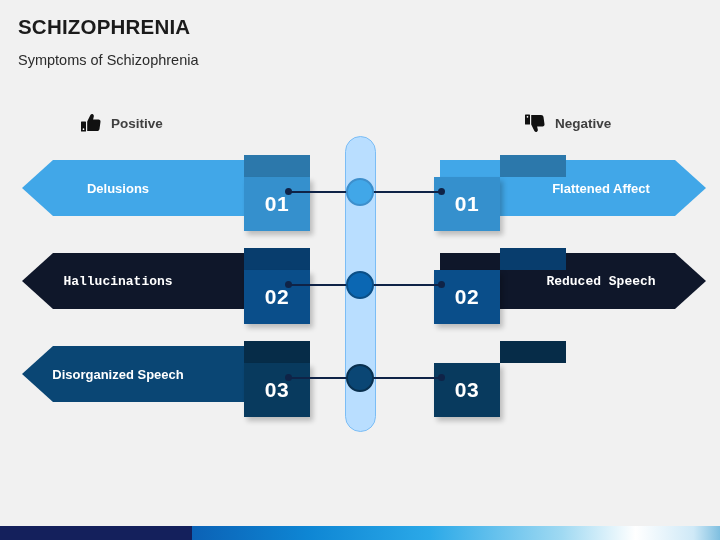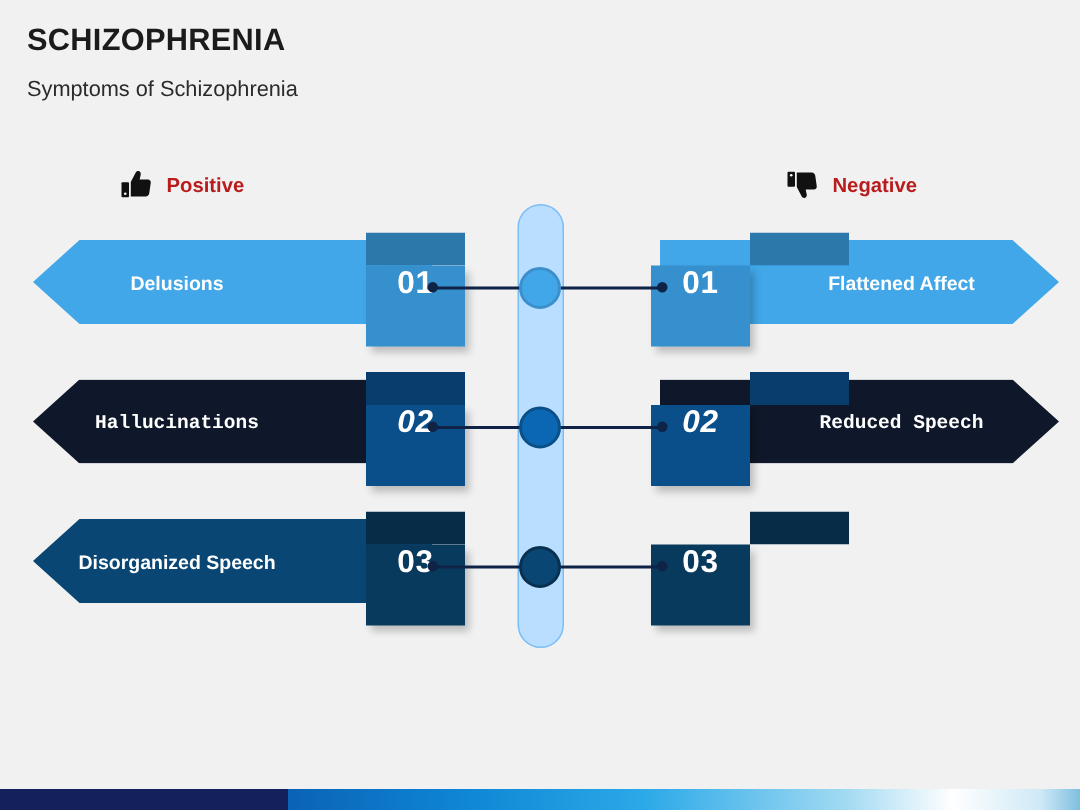"Positive" .legend-label { color: #b91c1c -> #404040 }
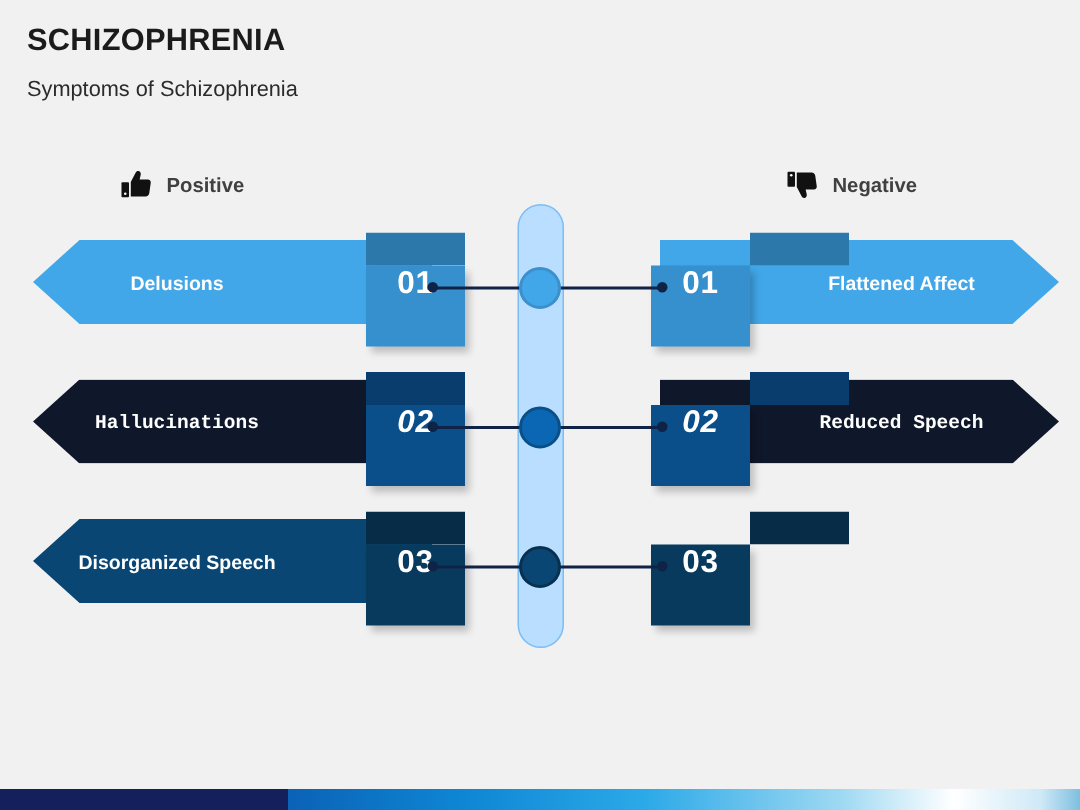"01" .badge-box { align-items: flex-start -> center }
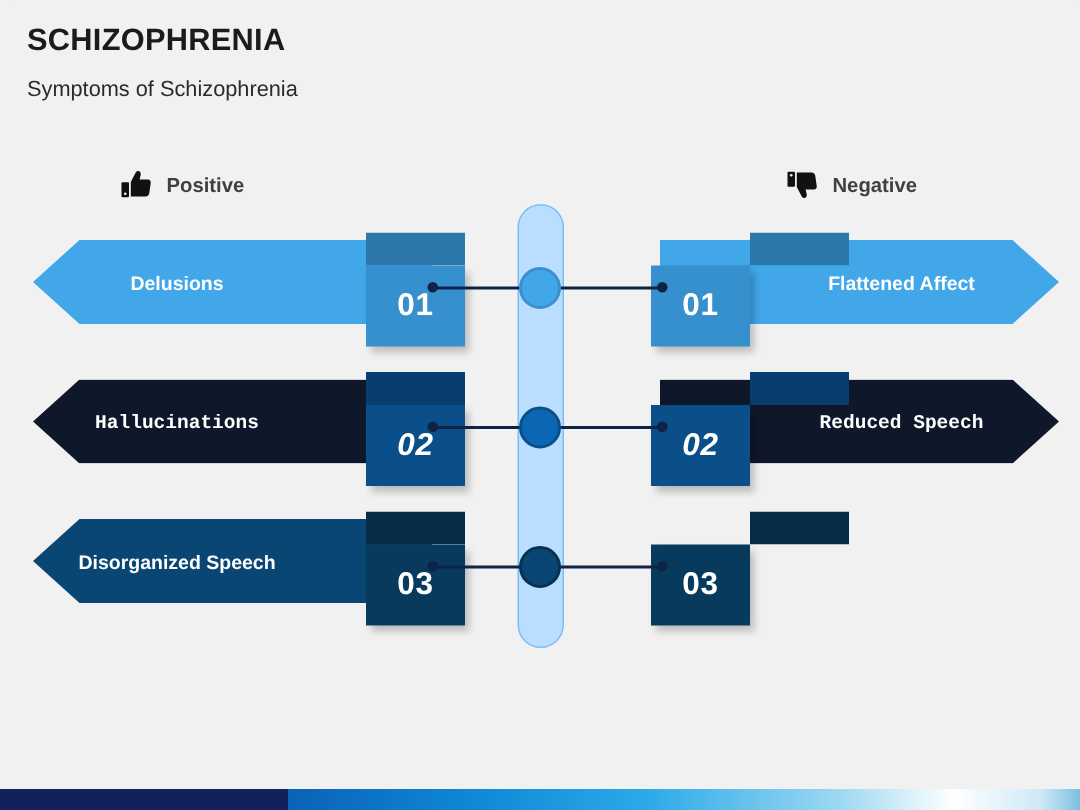"02" .theme-2 .badge-box { font-style: italic -> none }
